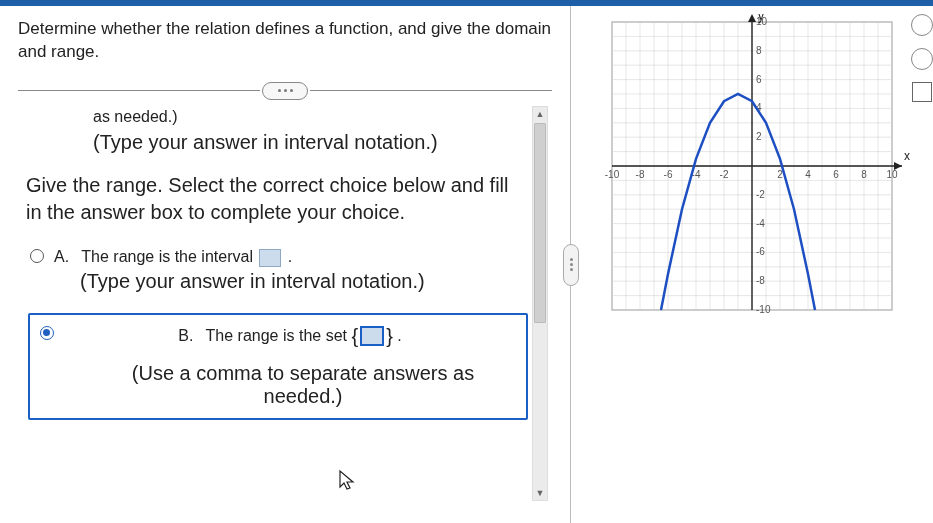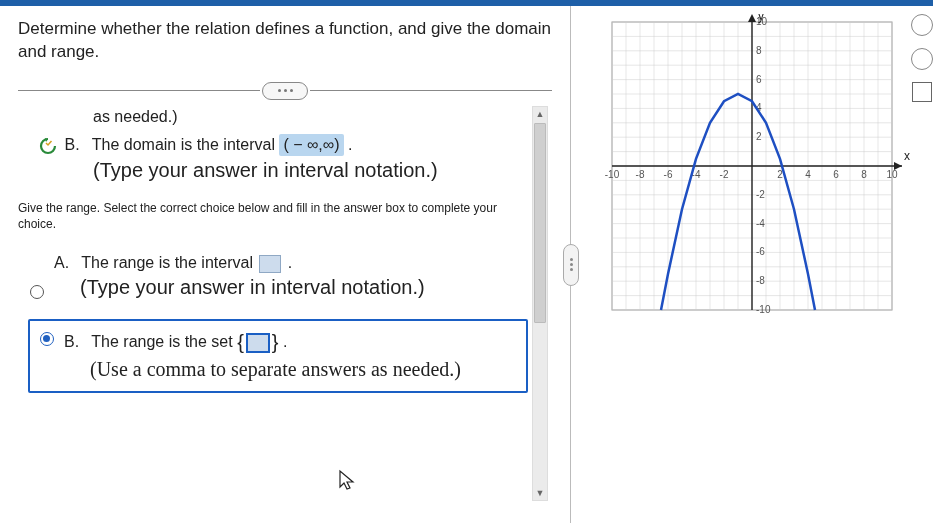"B. The domain is the" div.option-b-row { html: <div> <span> <svg> <path></path> <path></path> <path></path> </svg> </span> <span>B.</span> <span> <span>The domain is the interval </span><span>( − ∞,∞)</span><span> .</span> </span> </div> -> none }
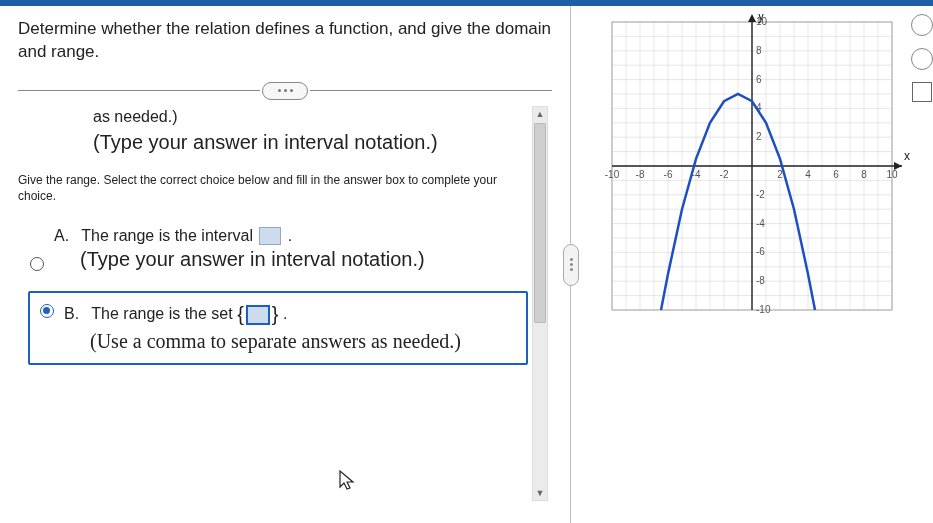"Give the range. Select the" .prompt-text { font-size: 12px -> 20px; margin: 16px 0 14px -> 16px 8px 14px }
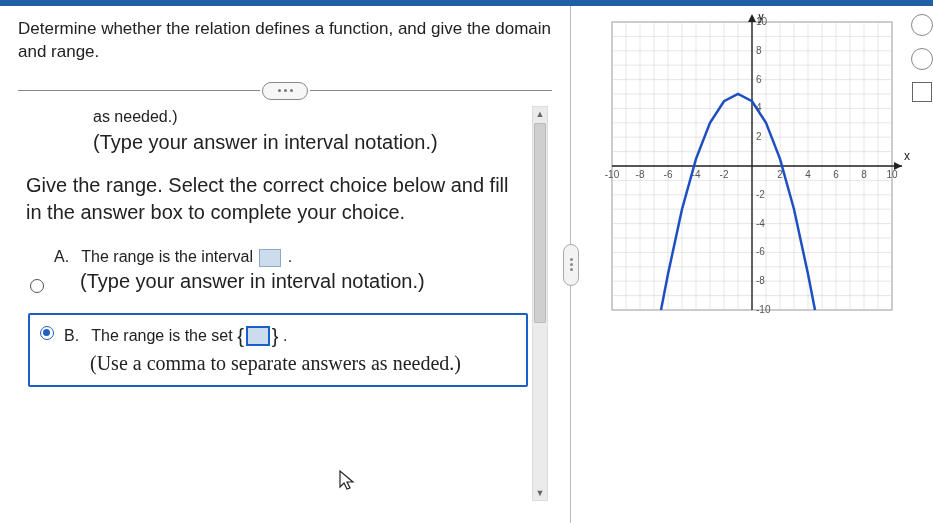"A. The range is the" .radio-row { align-items: flex-end -> flex-start }
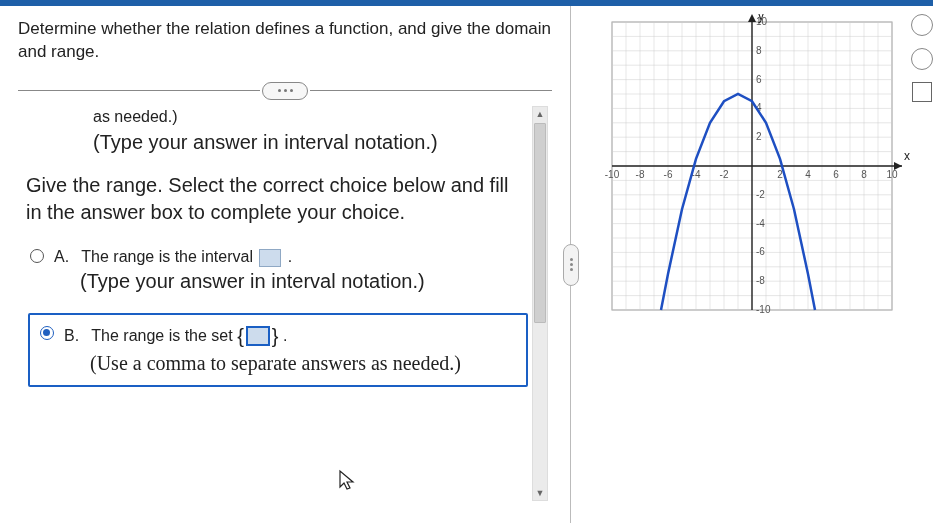"B. The range is the" .selected-frame { text-align: none -> center }
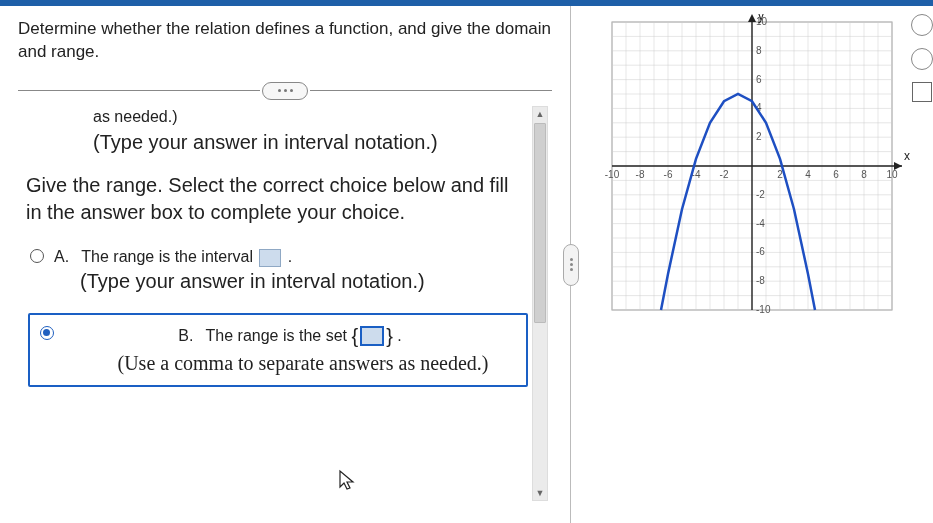"(Use a comma to separate" div.hint { font-family: Liberation Serif, serif -> none; margin-top: 2px -> 12px }
